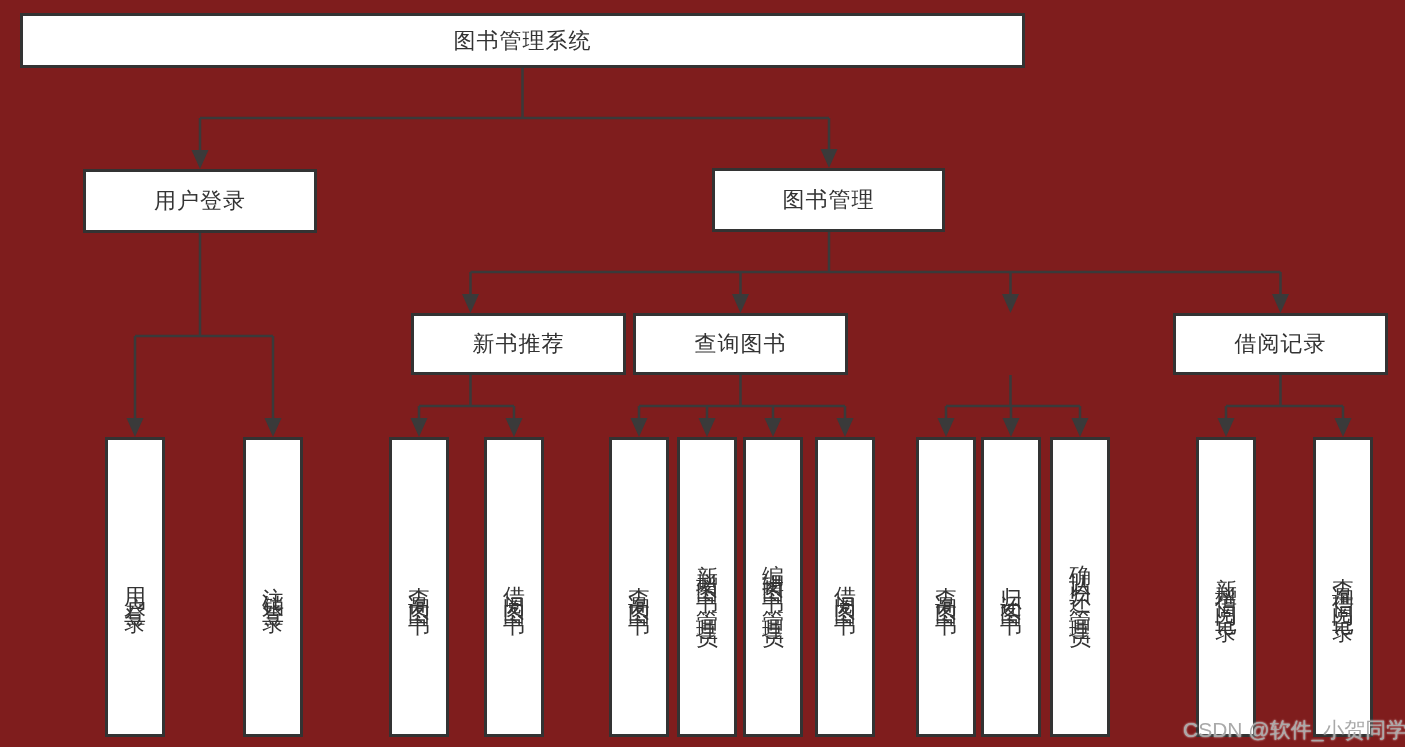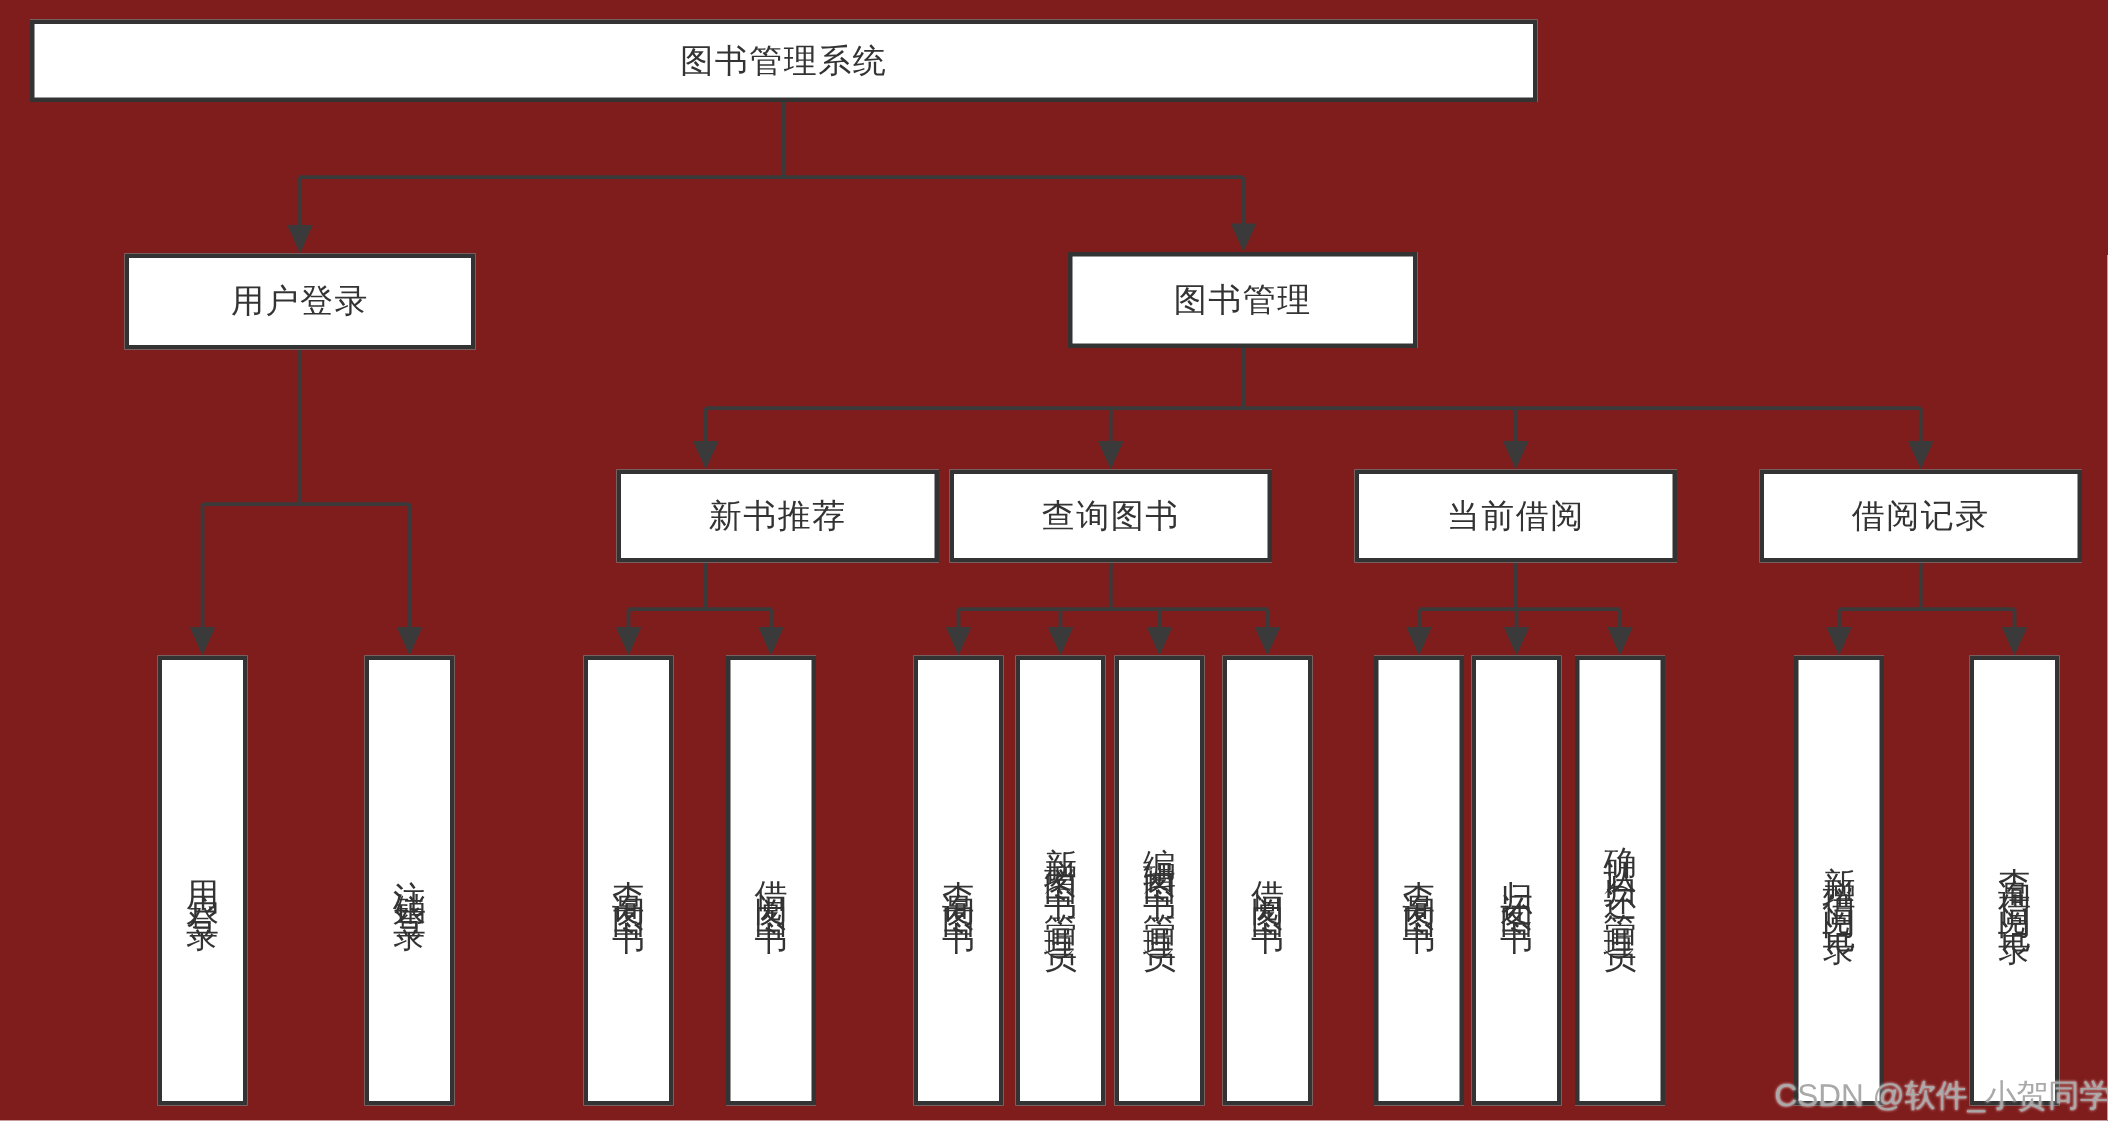"当前借阅" div.hnode { html: <div>当前借阅</div> -> none }
